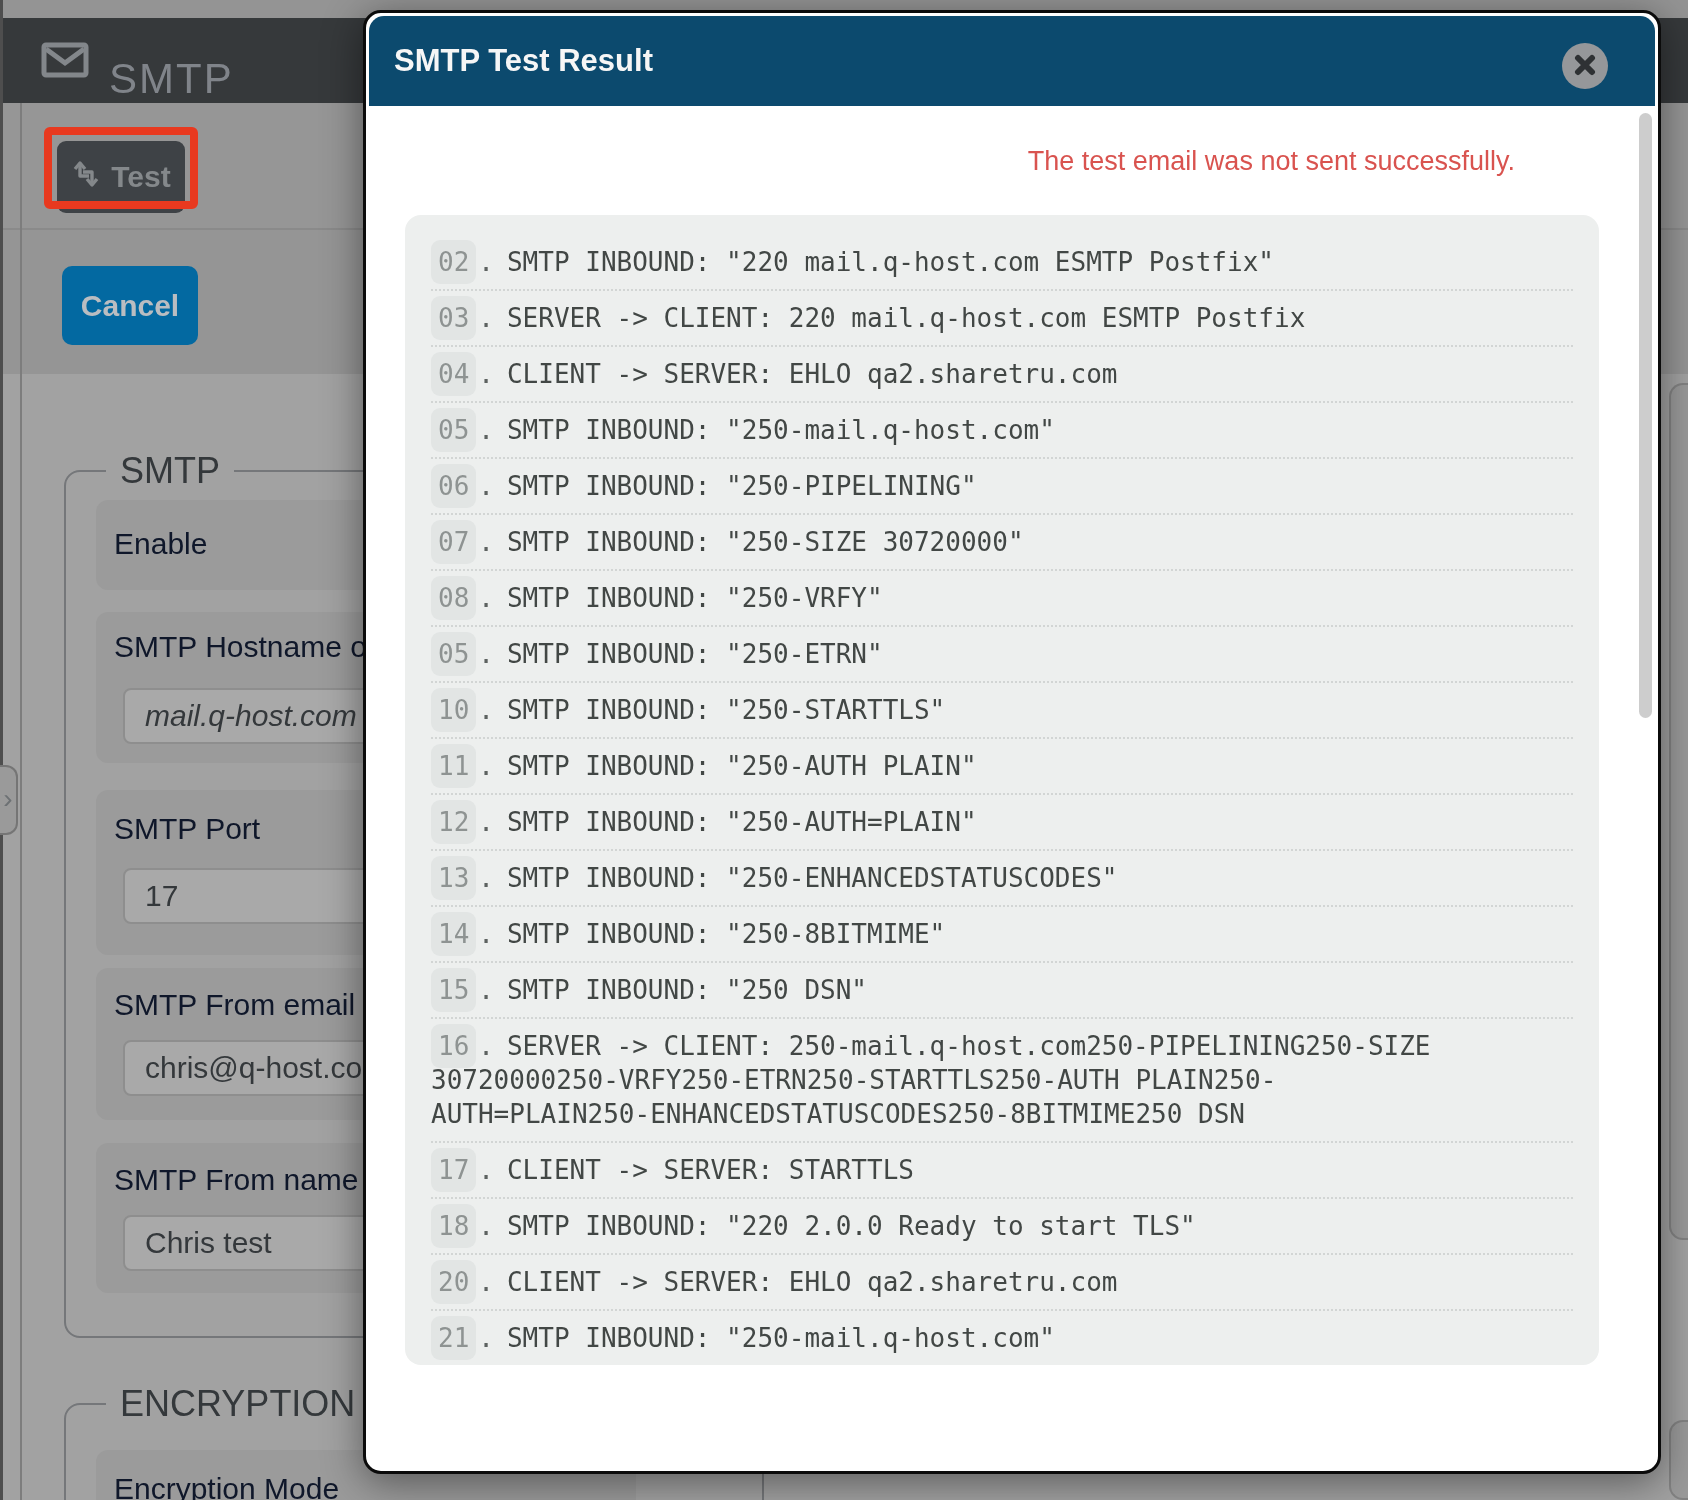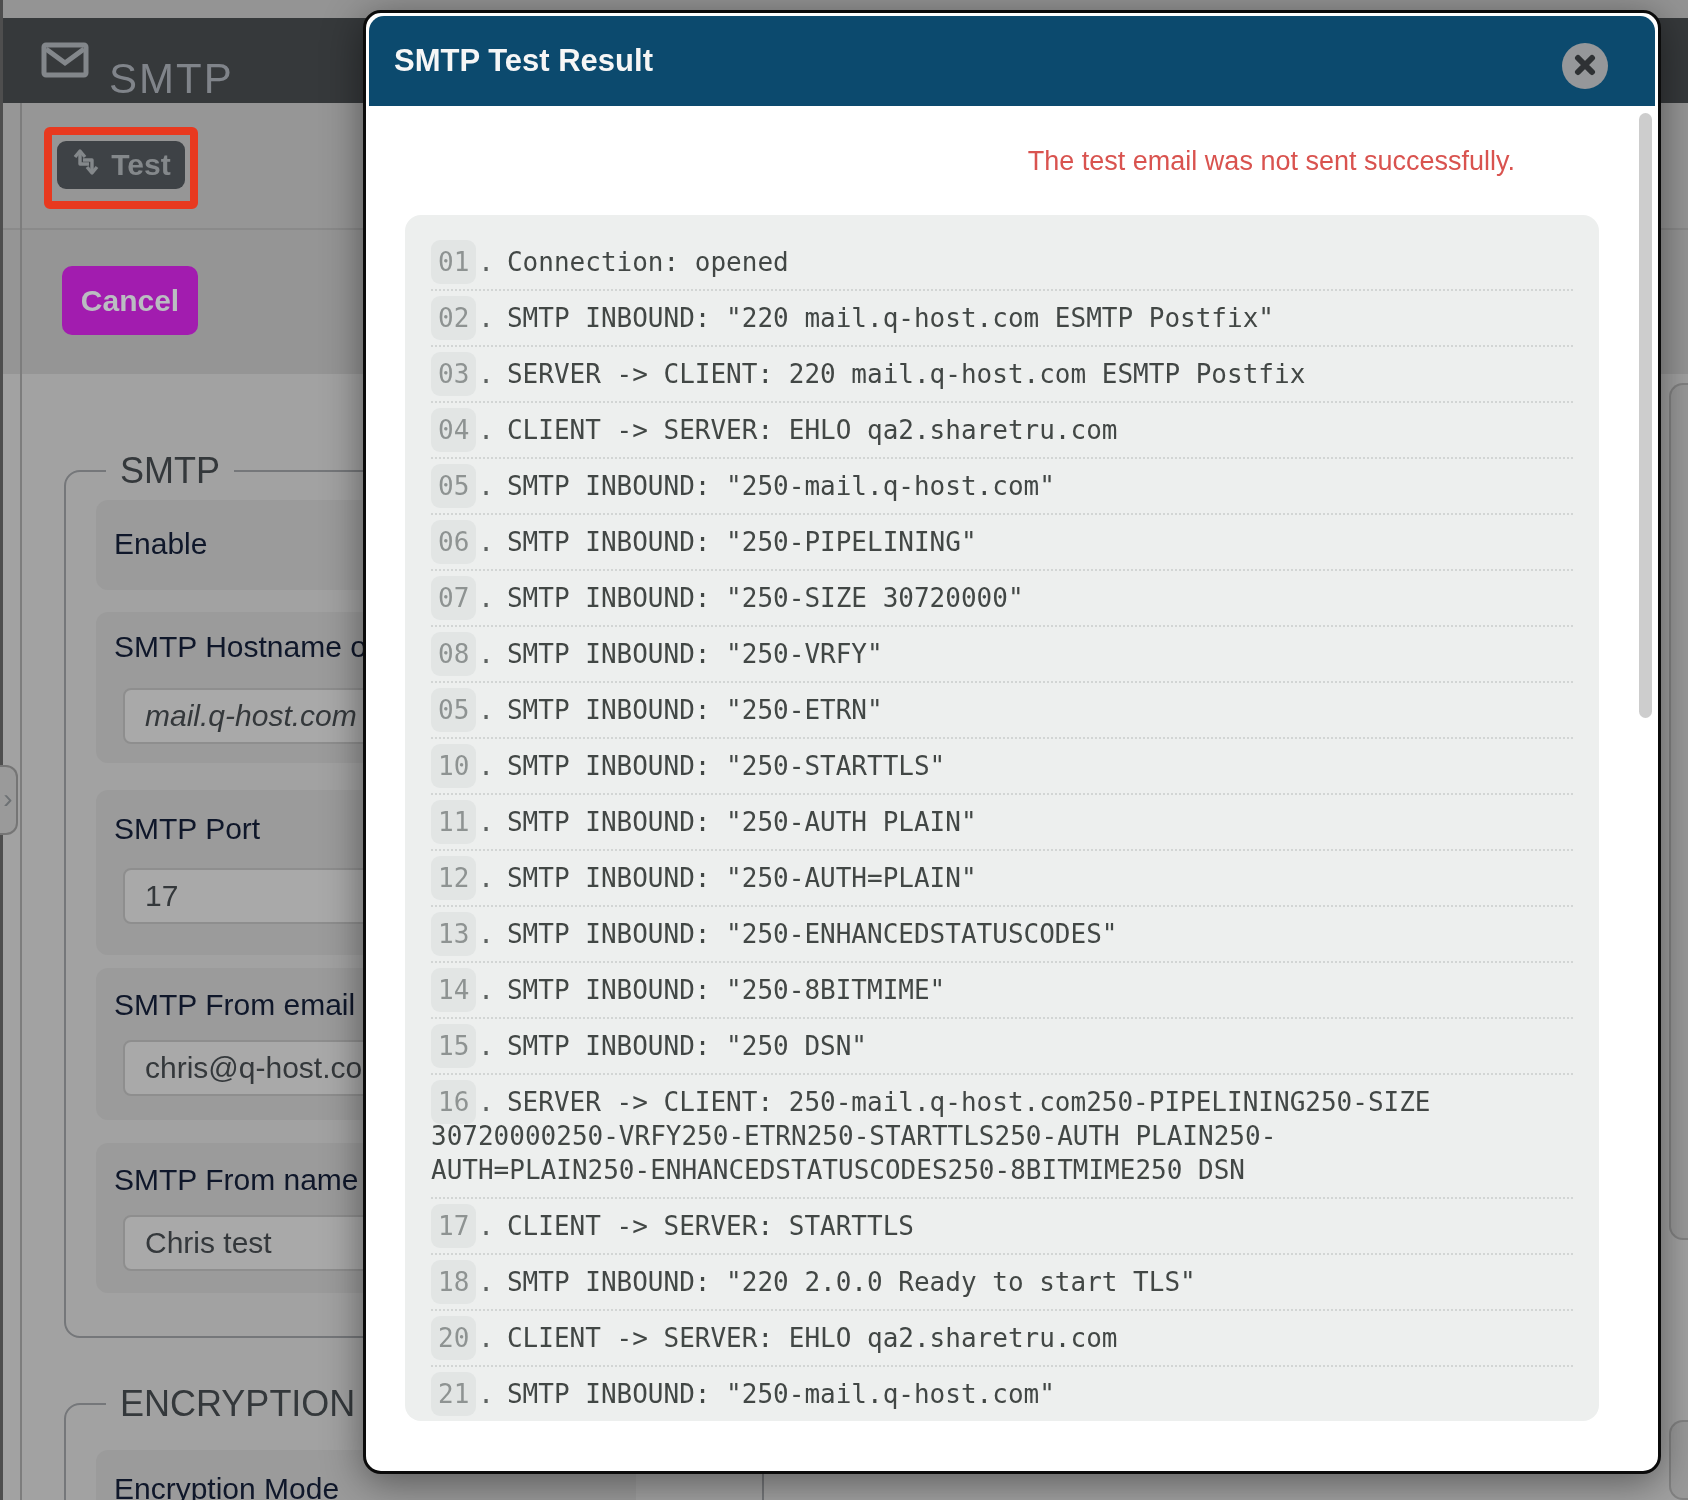"Test" #test-button { height: 48px -> 72px }
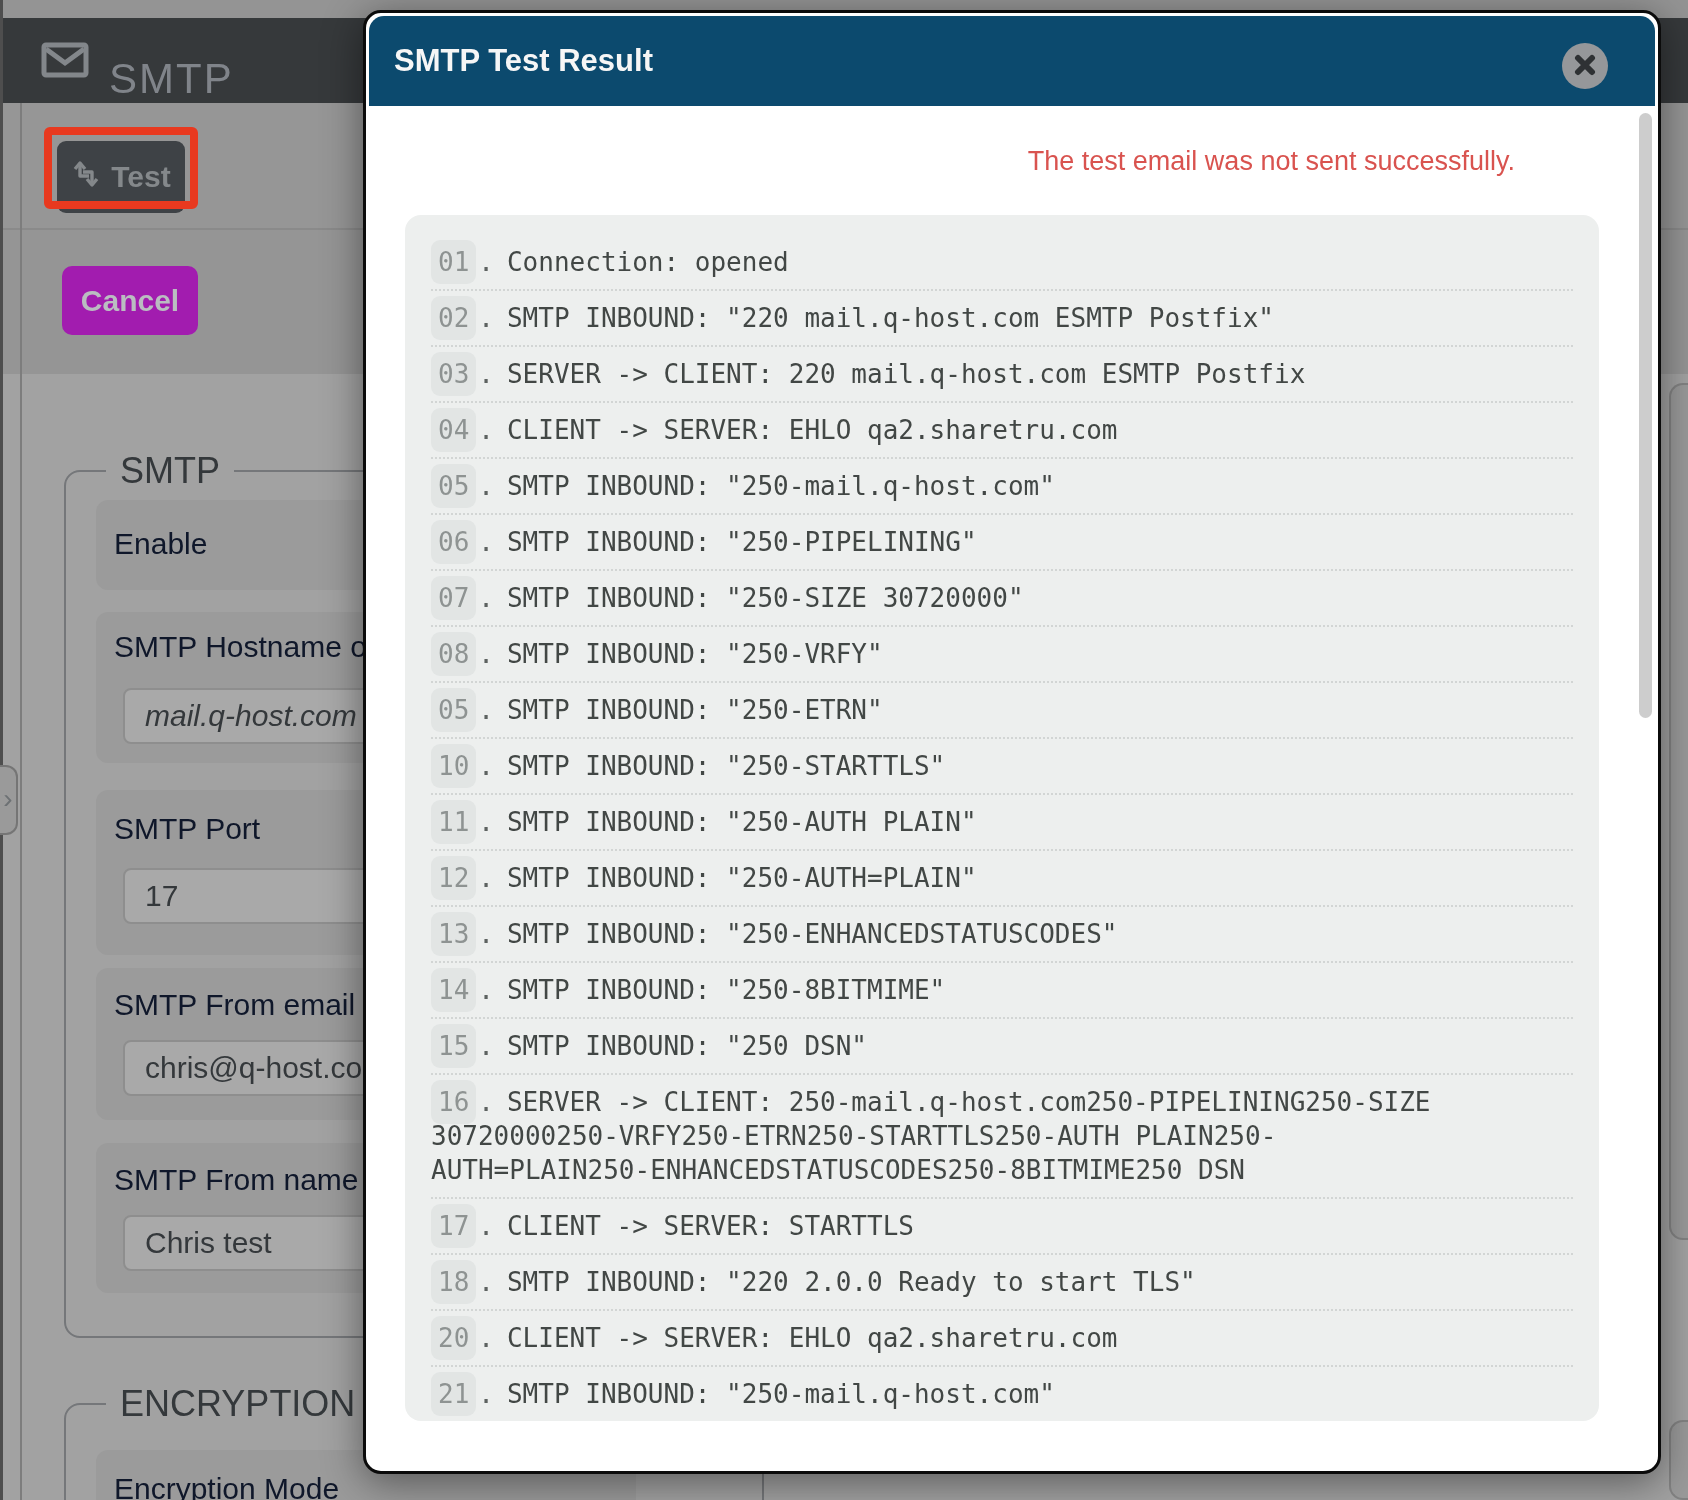"01 Connection: opened" li { html: <li><span>01</span><span></span><span>Connection: opened</span></li> -> none }
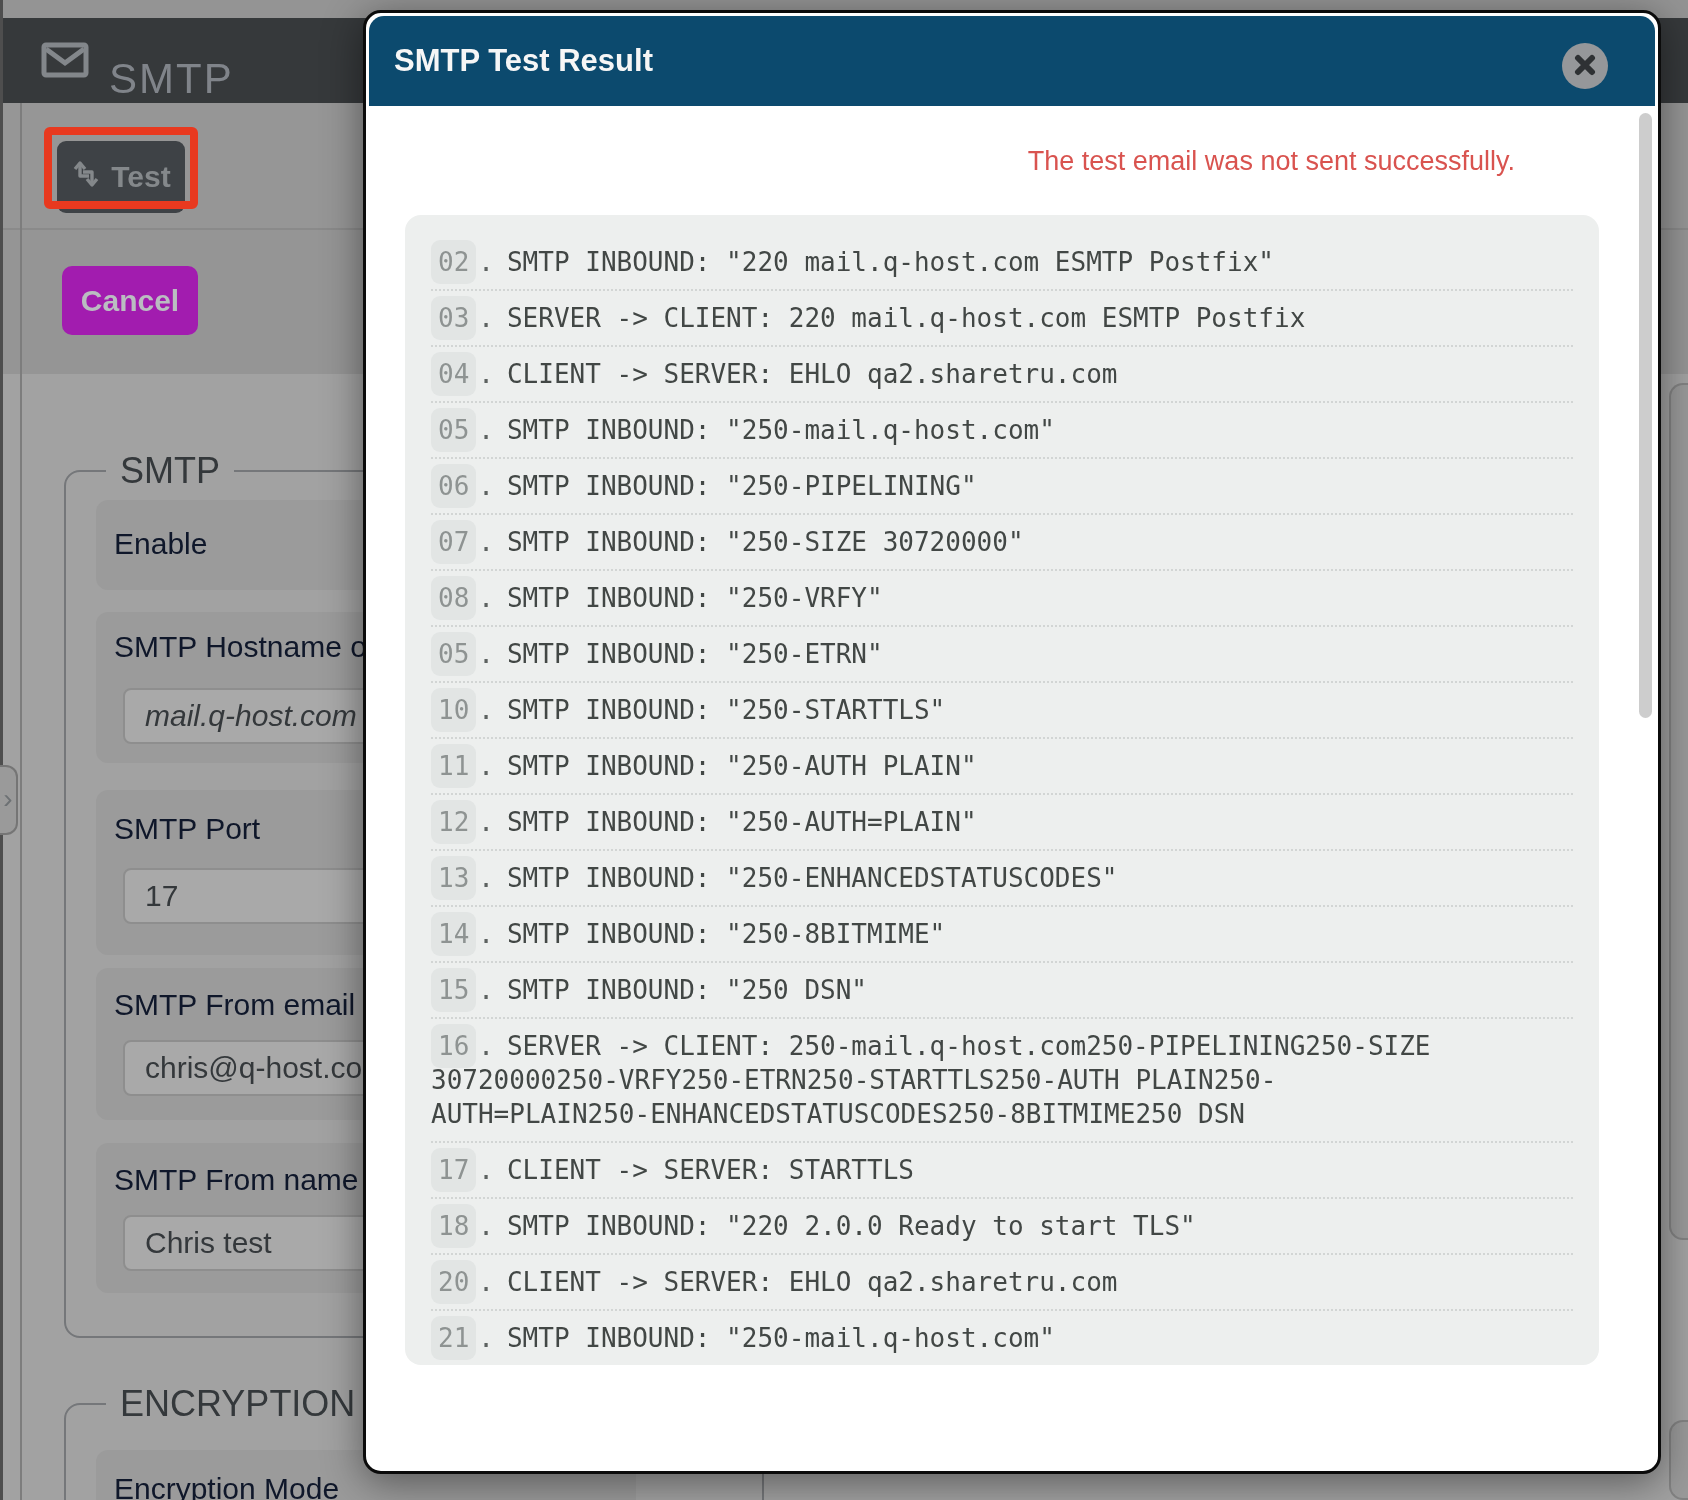"Cancel" #cancel-button { background: #a21caf -> #0369a1; height: 69px -> 79px }
